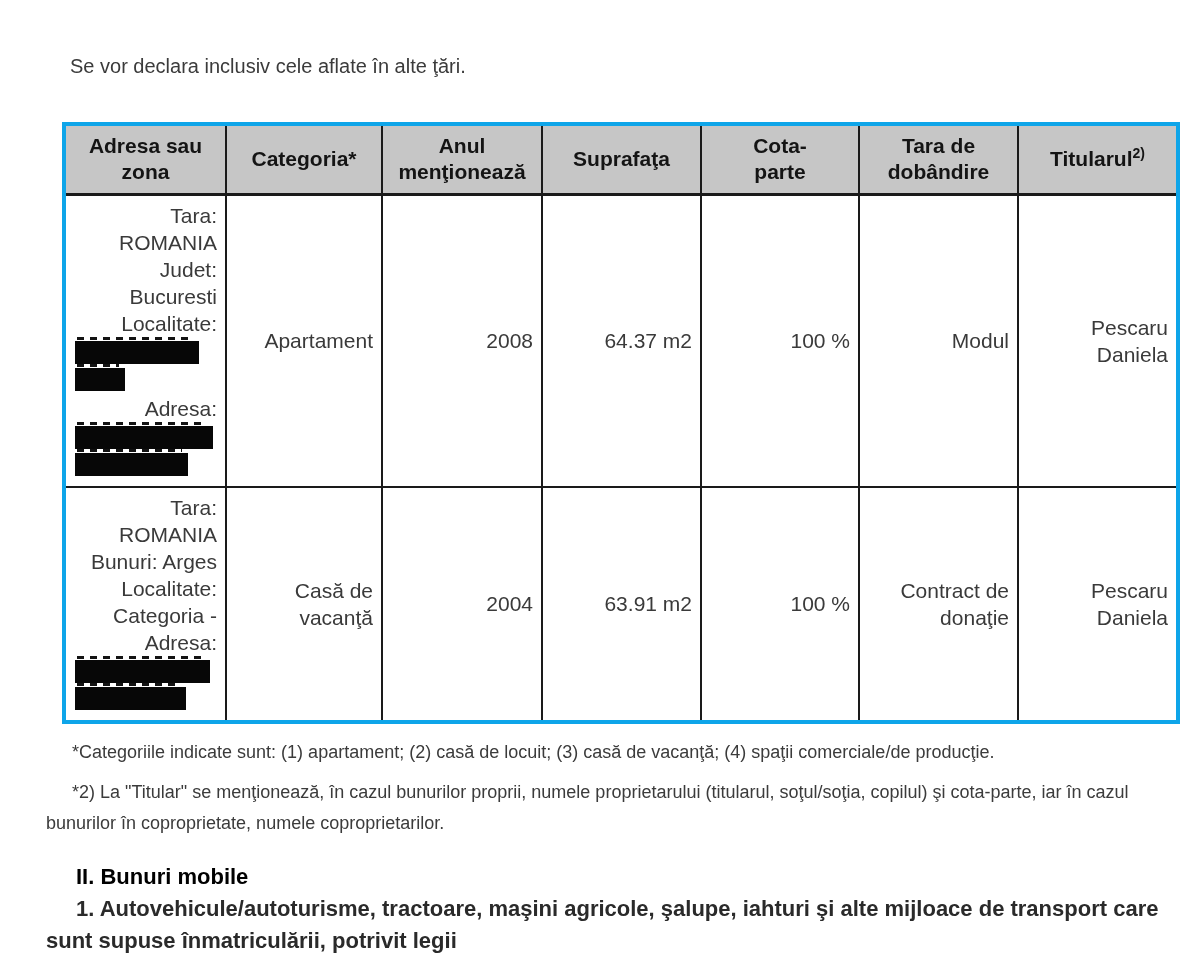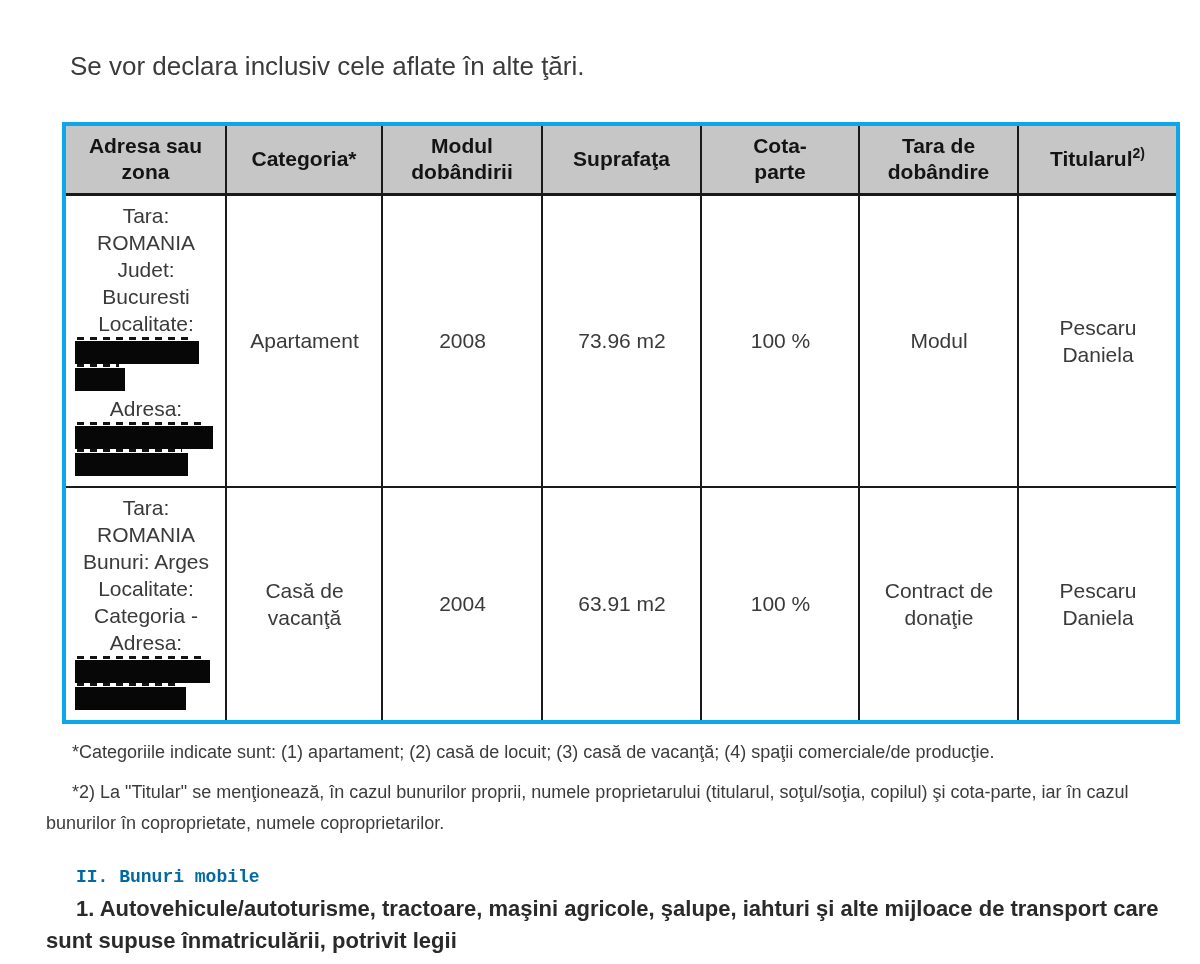"Se vor declara inclusiv cele" .intro { font-size: 26px -> 20px }
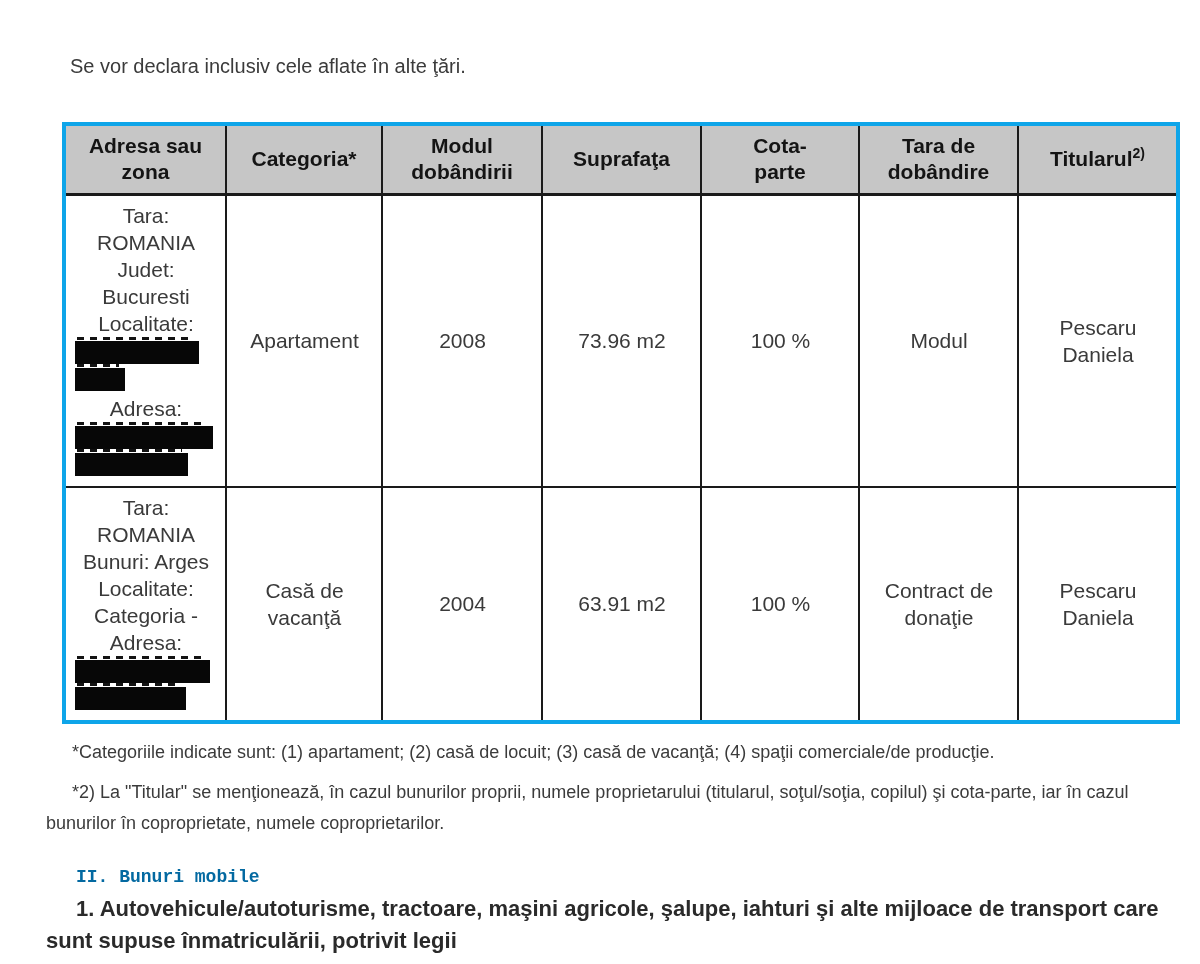"Modul dobândirii" th { text: Modul dobândirii -> Anul menţionează }
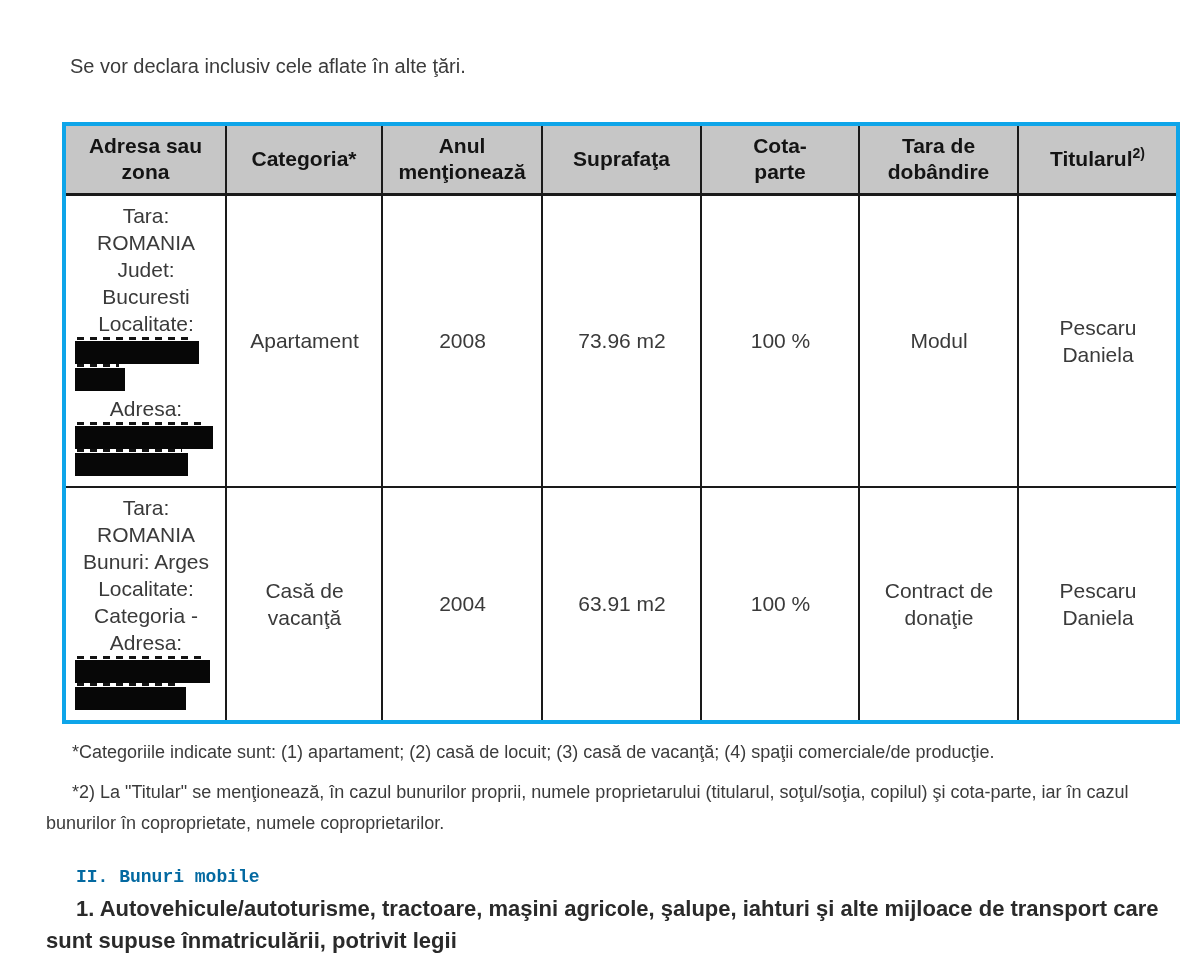"Tara:" table.assets td { text-align: center -> right }
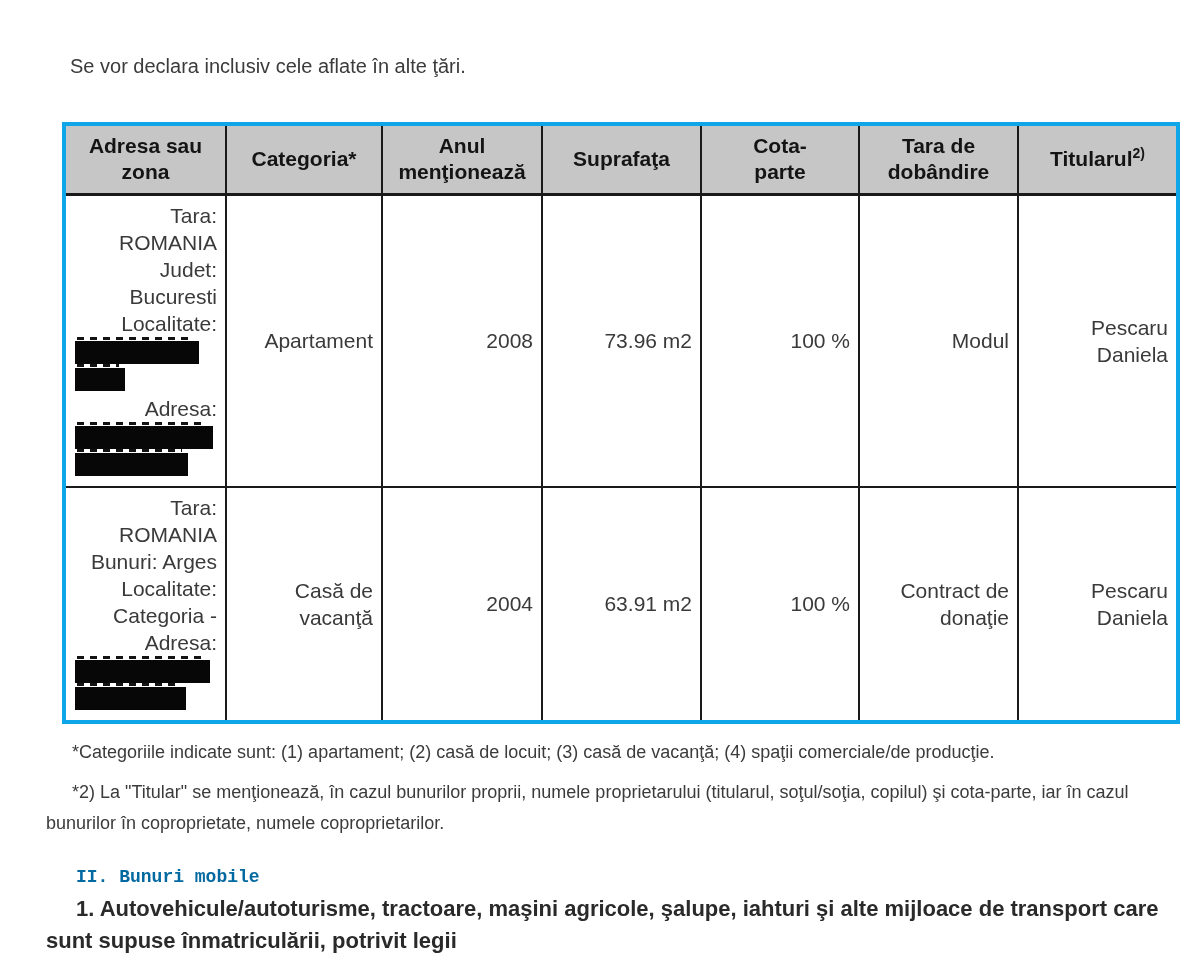"73.96 m2" td { text: 73.96 -> 64.37 }
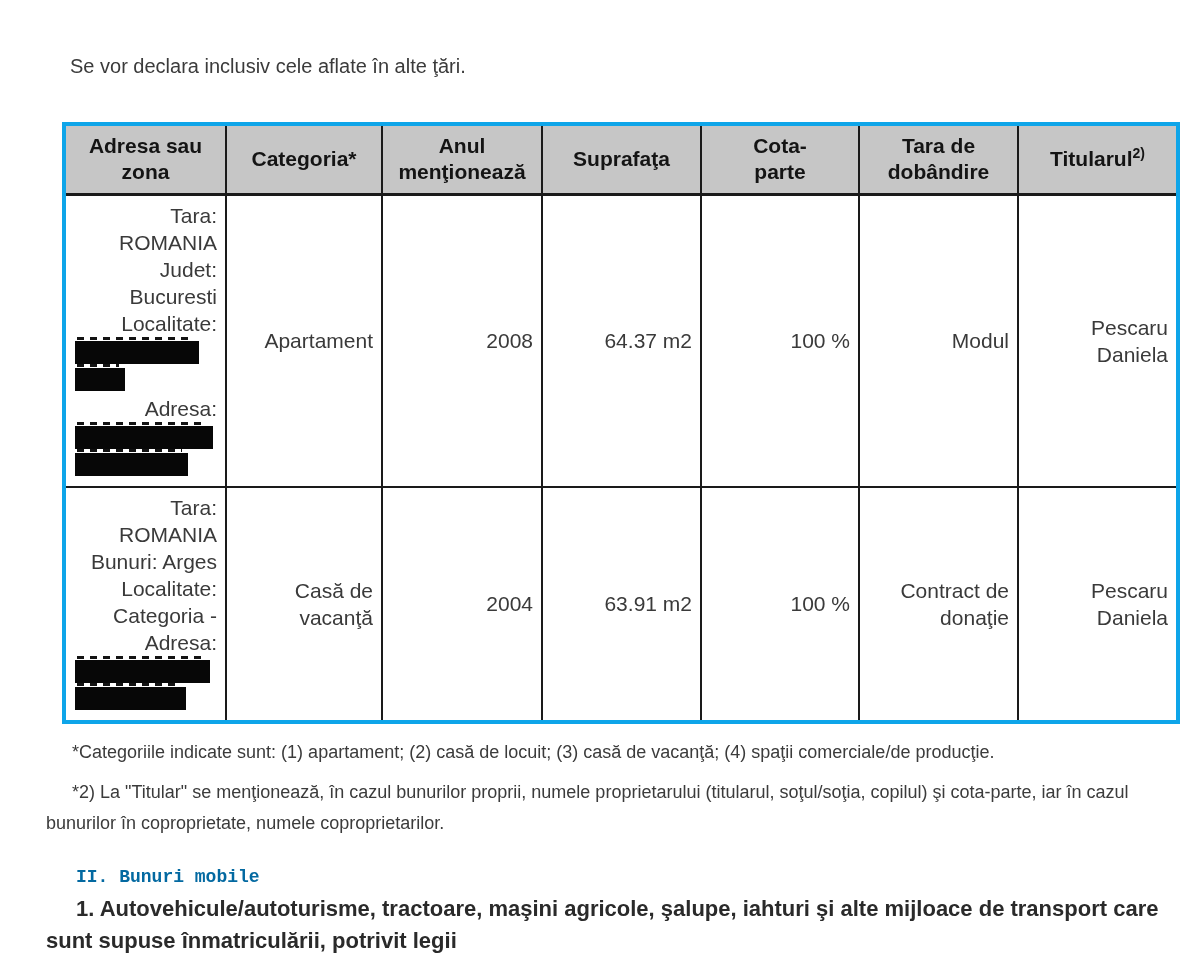"II. Bunuri mobile" .section-heading { color: #0369a1 -> #000000; font-family: Liberation Mono, monospace -> none; font-size: 18px -> 22px }
